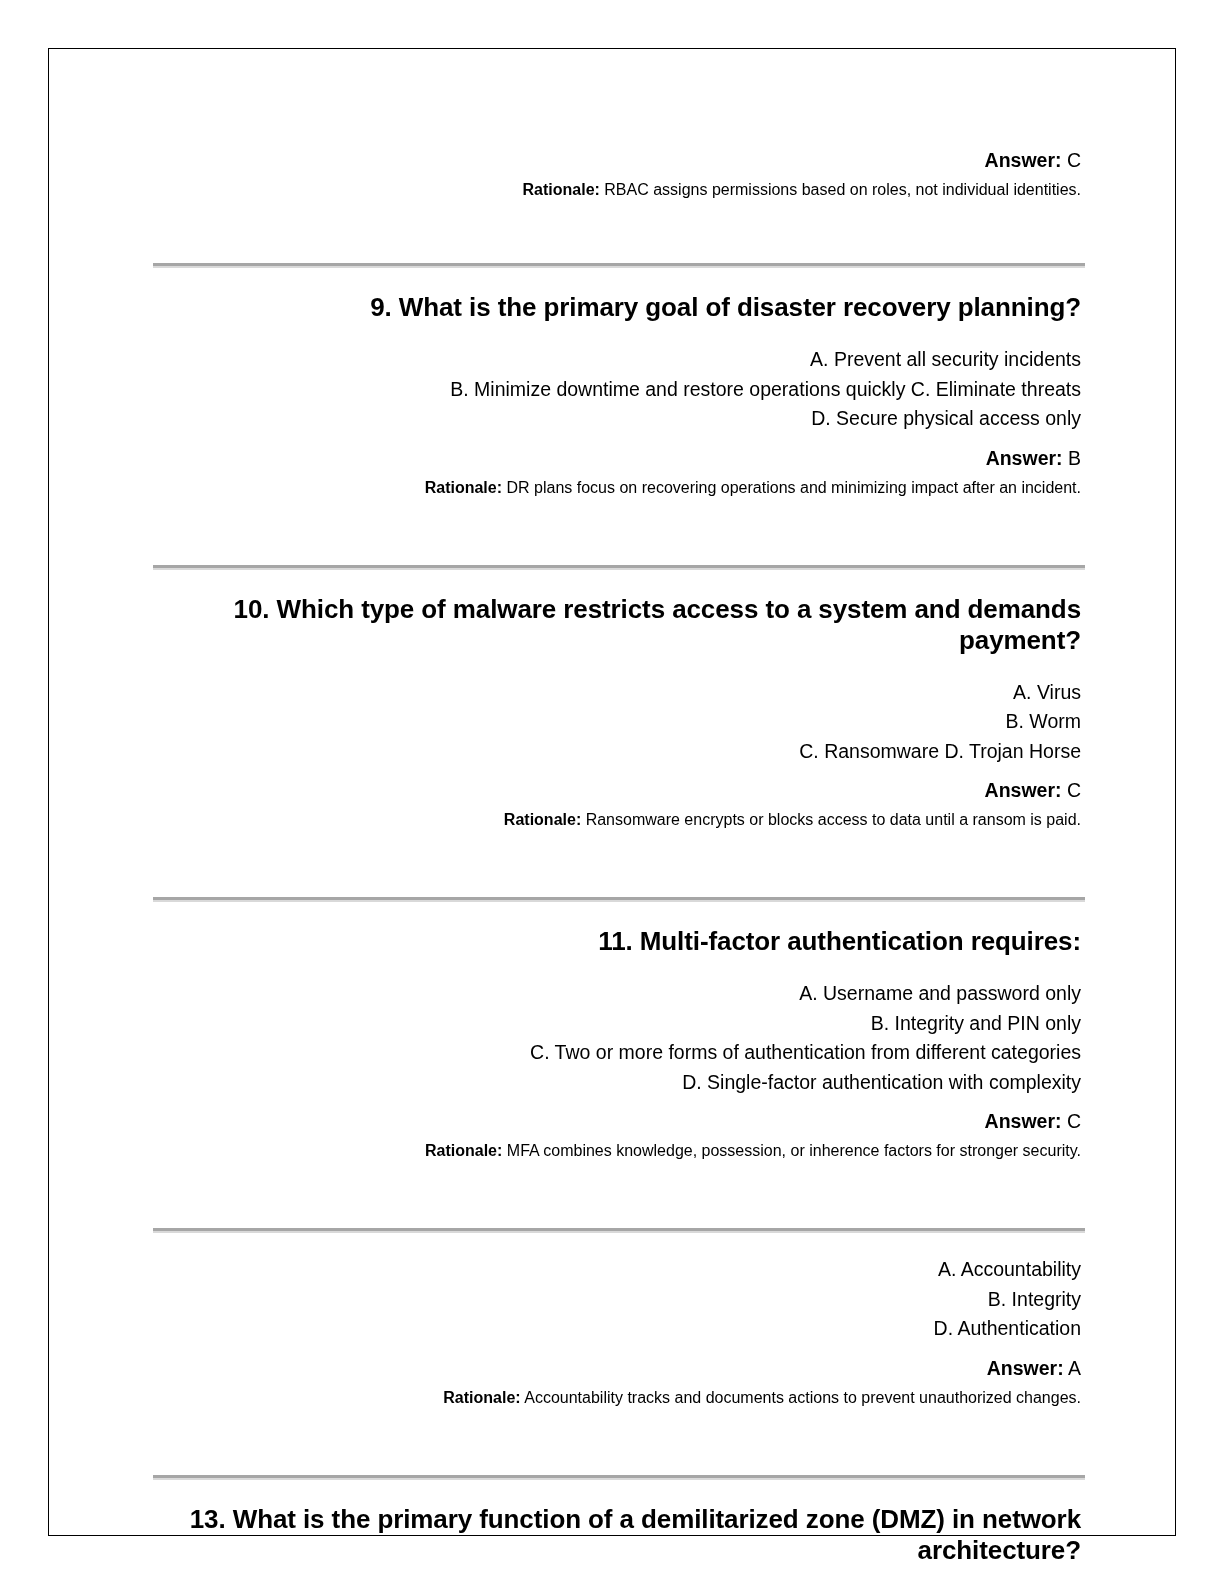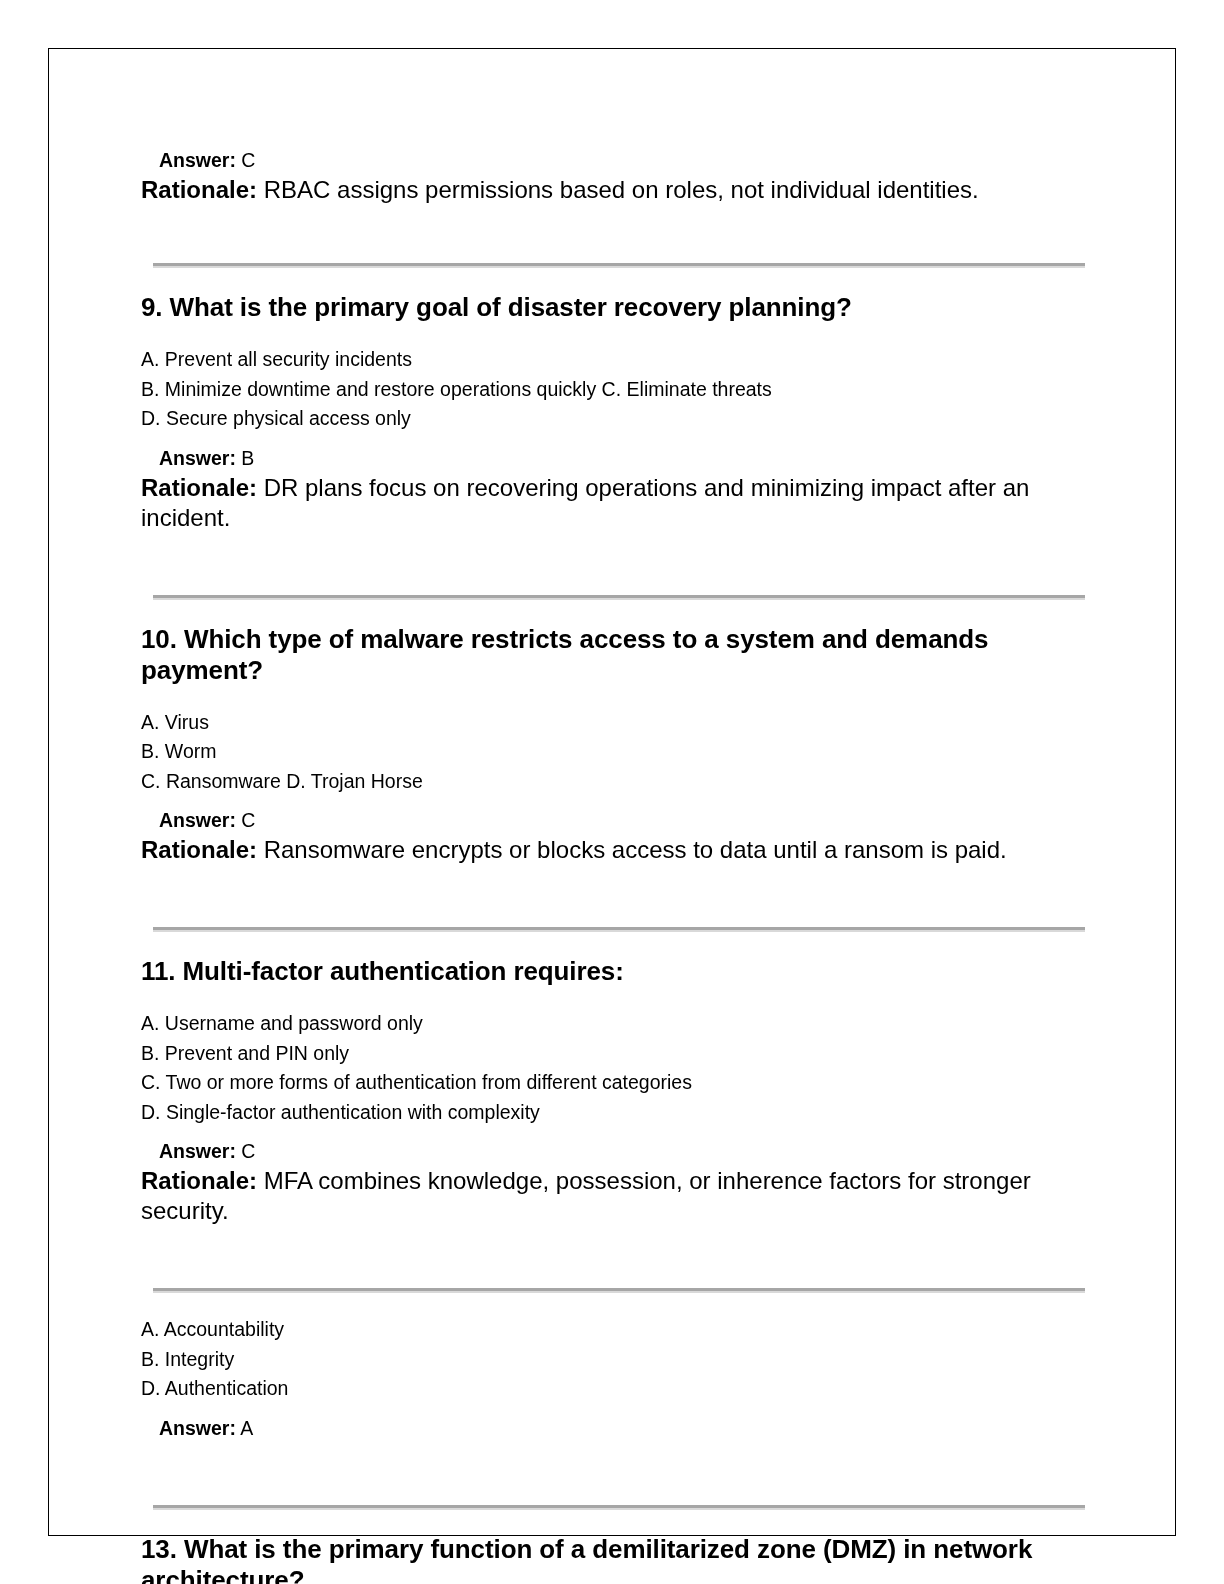"Answer: C" .page-frame { text-align: none -> right }
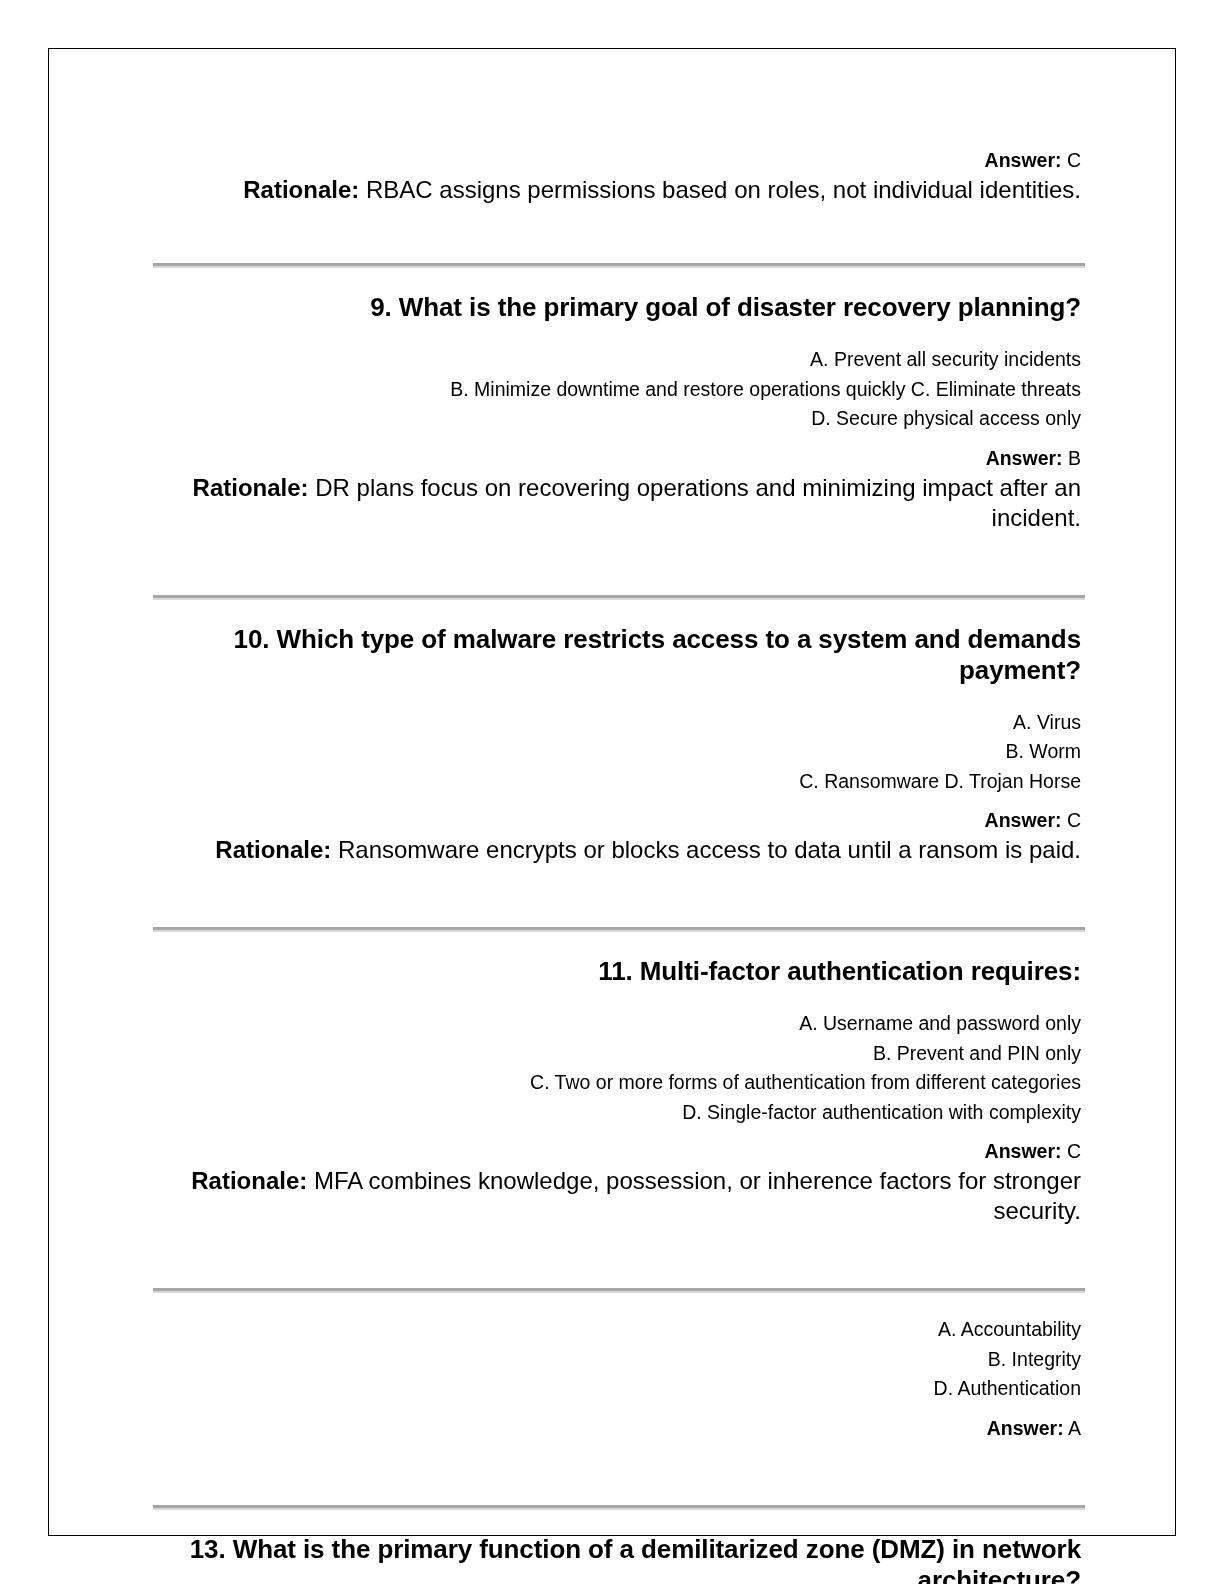"Rationale: RBAC assigns permissions" .rat-line { font-size: 24px -> 16px }
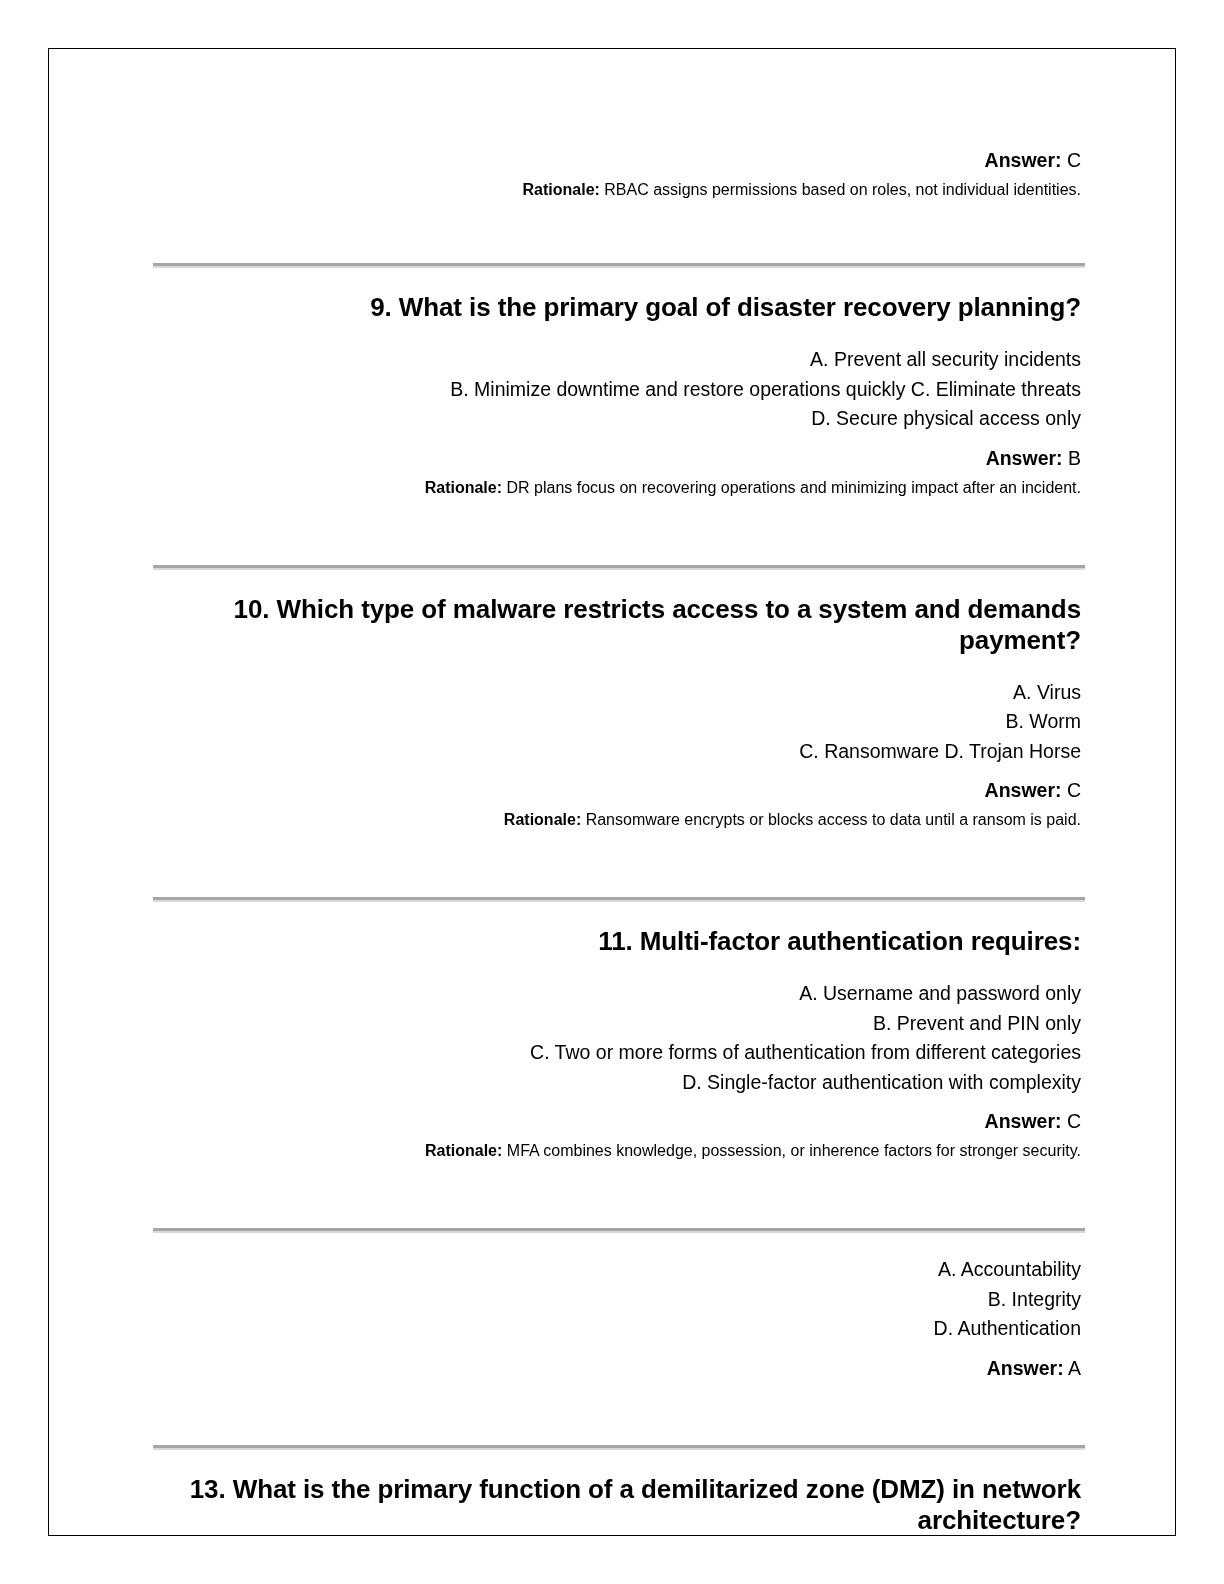"B. Prevent and PIN only" div.opt { text: Prevent -> Integrity }
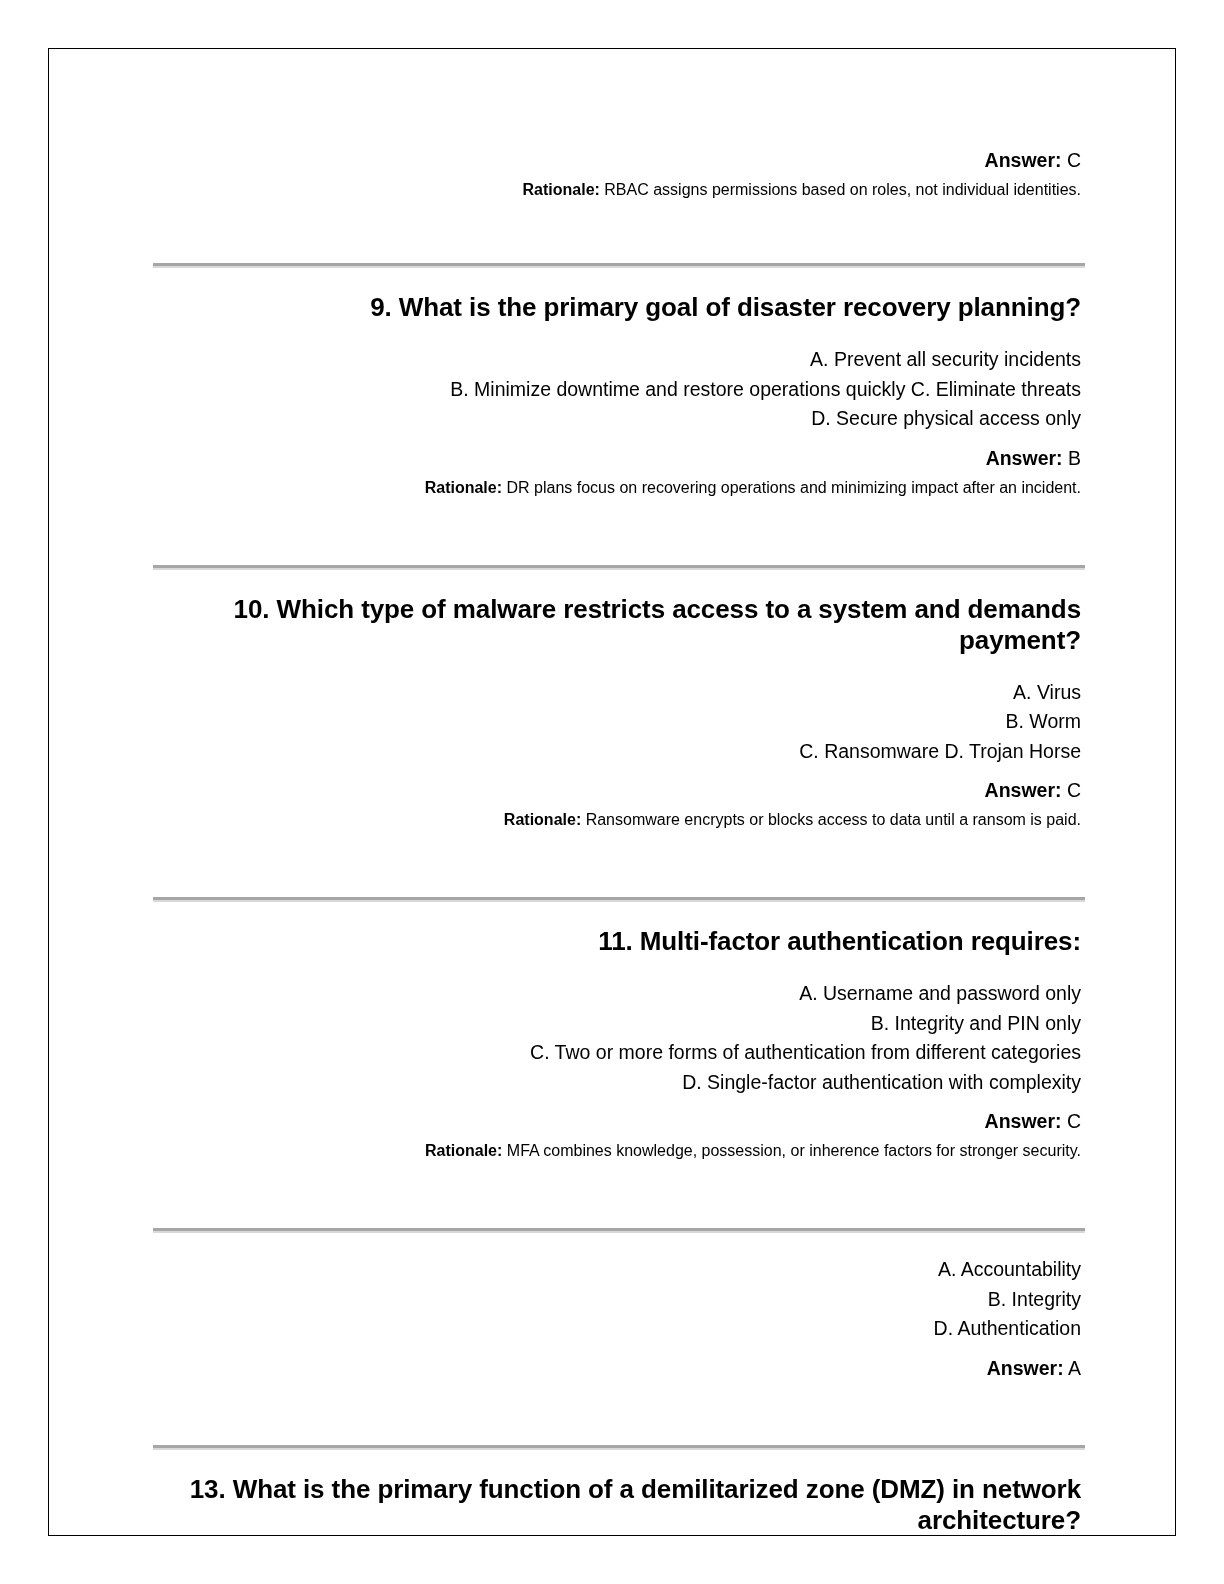"Rationale: Accountability tracks and" div.rat-line { html: none -> <div> <span>Rationale:</span> <span>Accountability tracks and documents actions to prevent unauthorized changes.</span> </div> }
